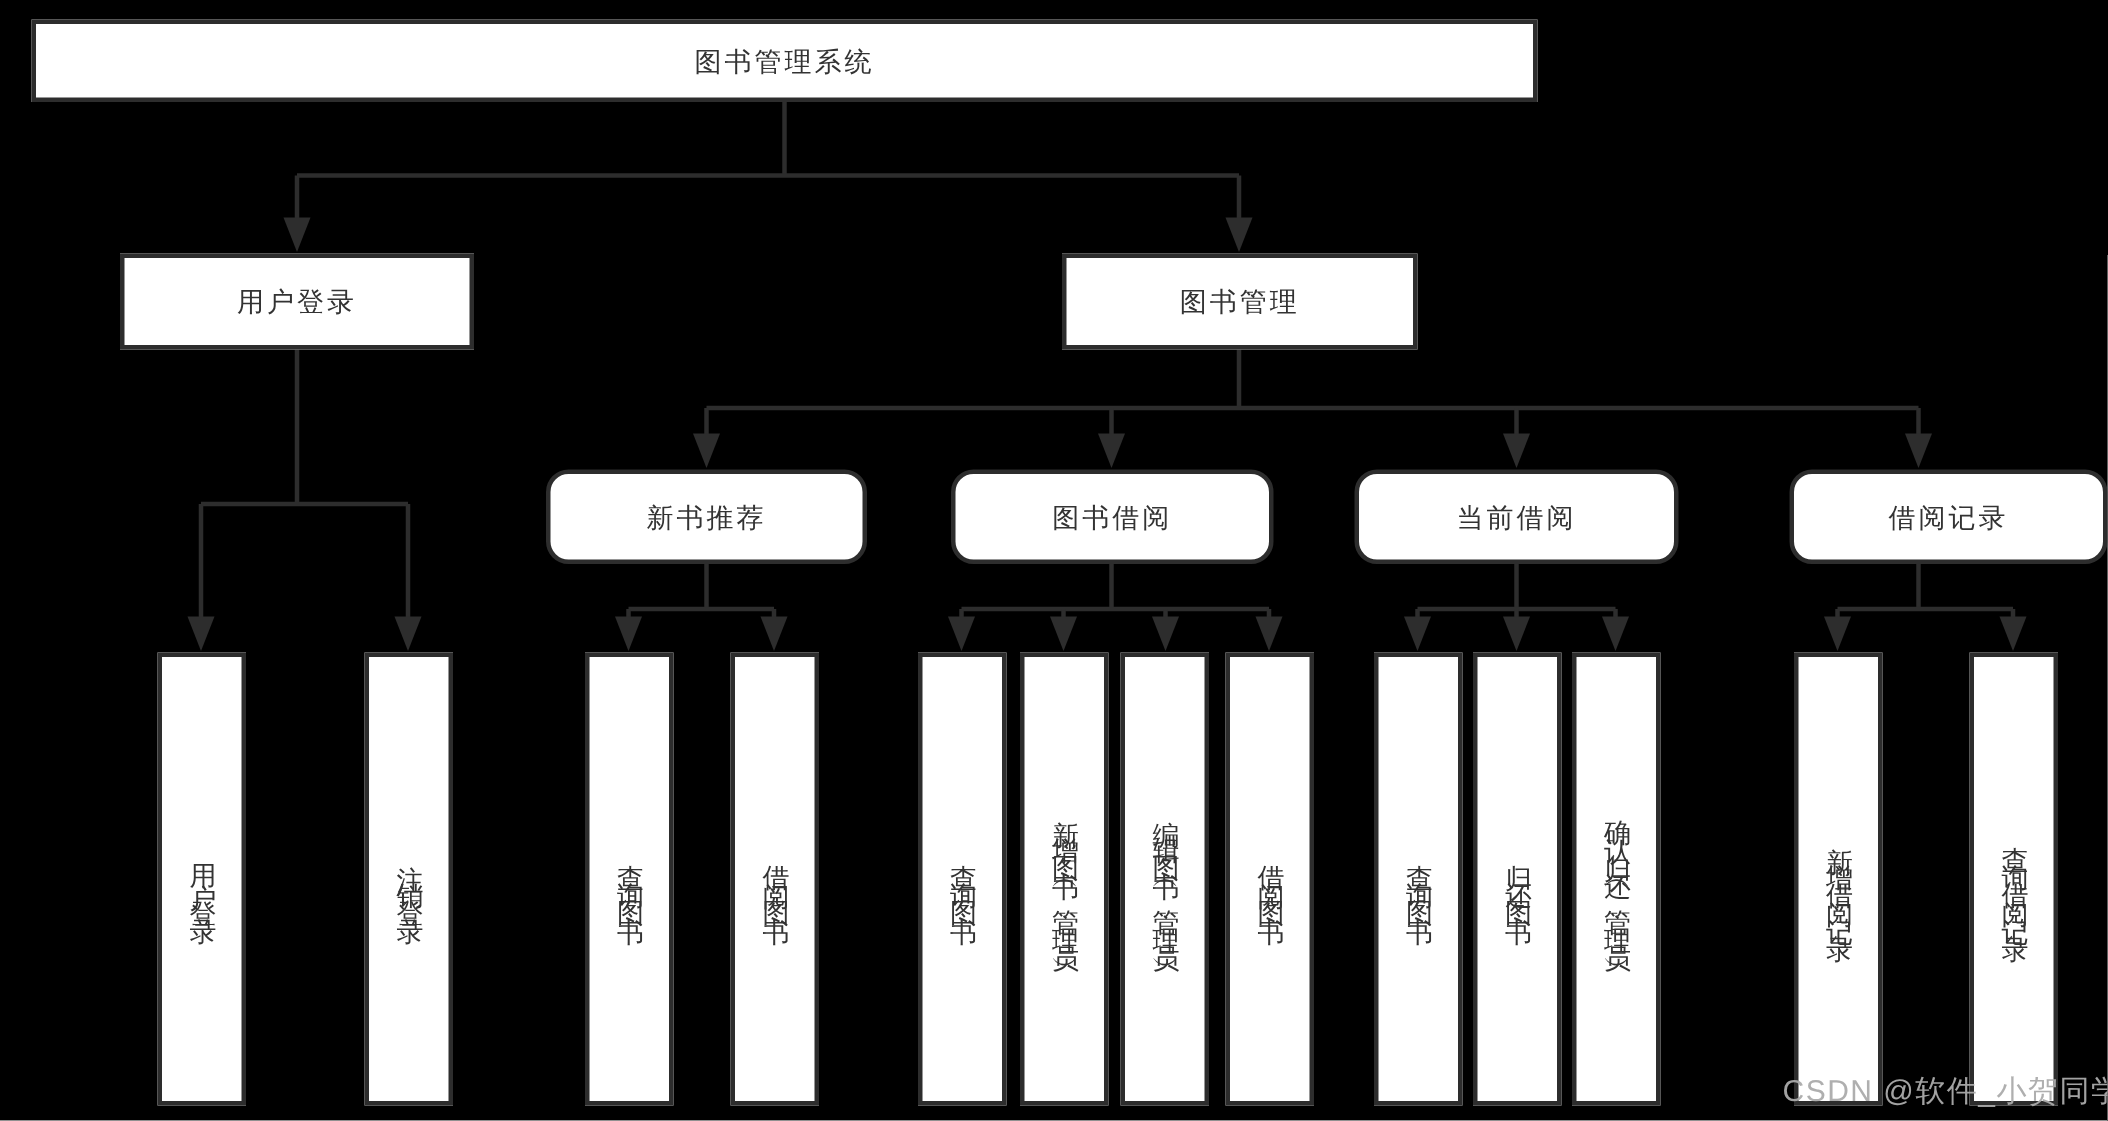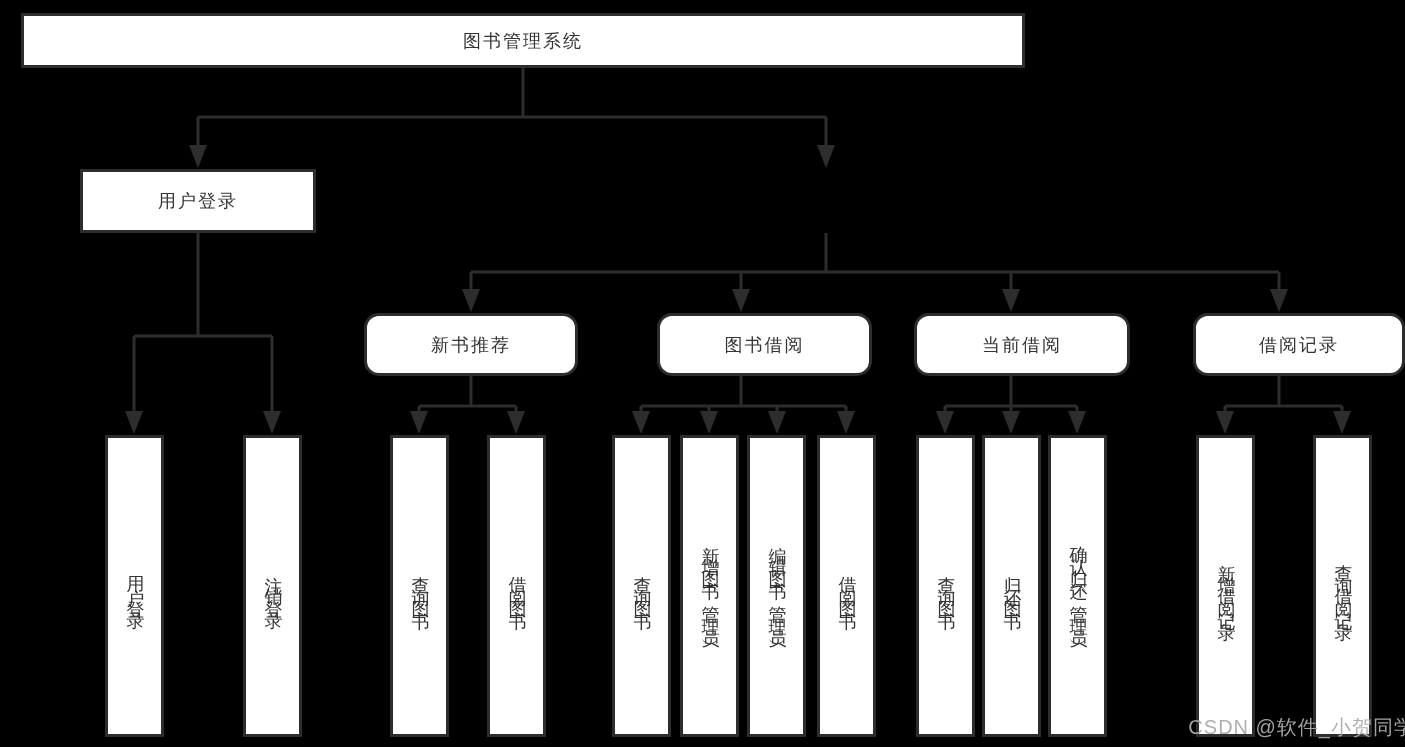"图书管理" div.box { html: none -> <div> <span>图书管理</span> </div> }
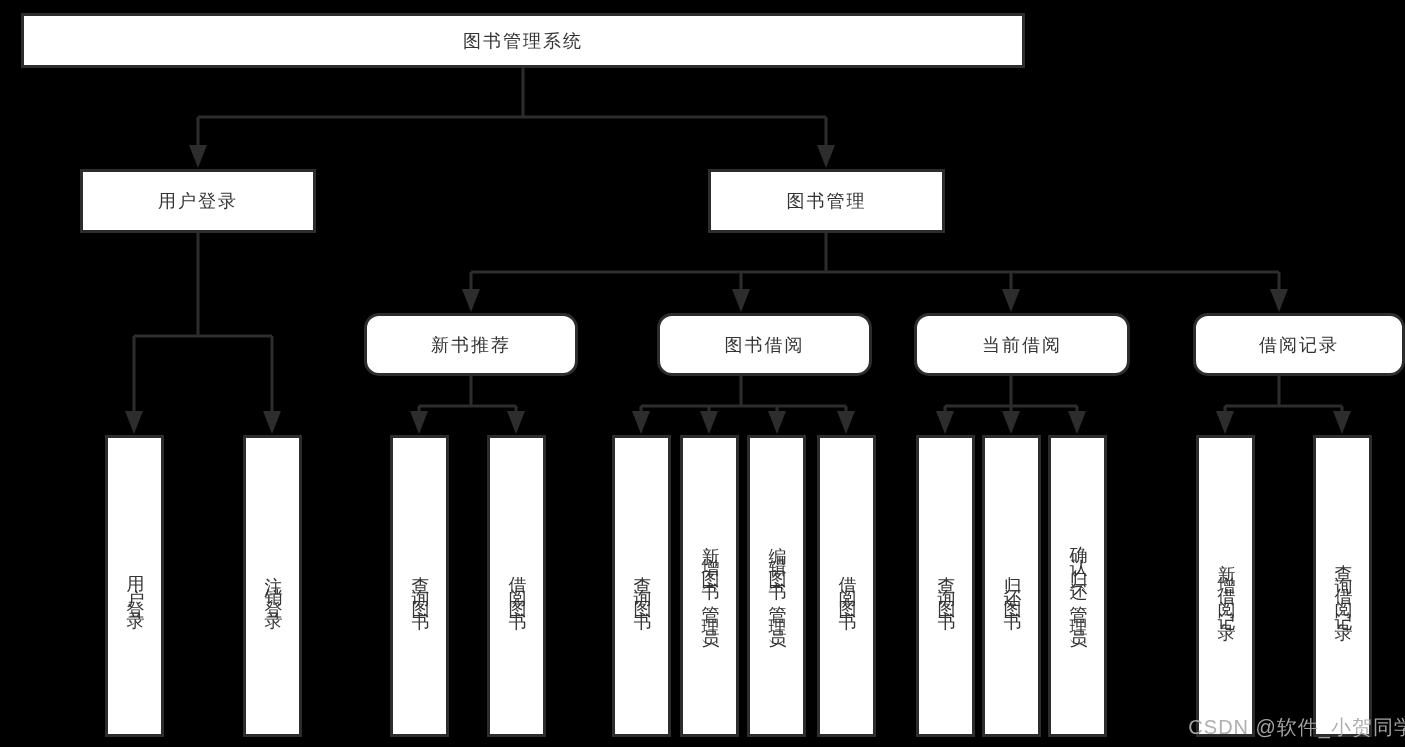"图书借阅" div.box { margin-left: 23px -> none }
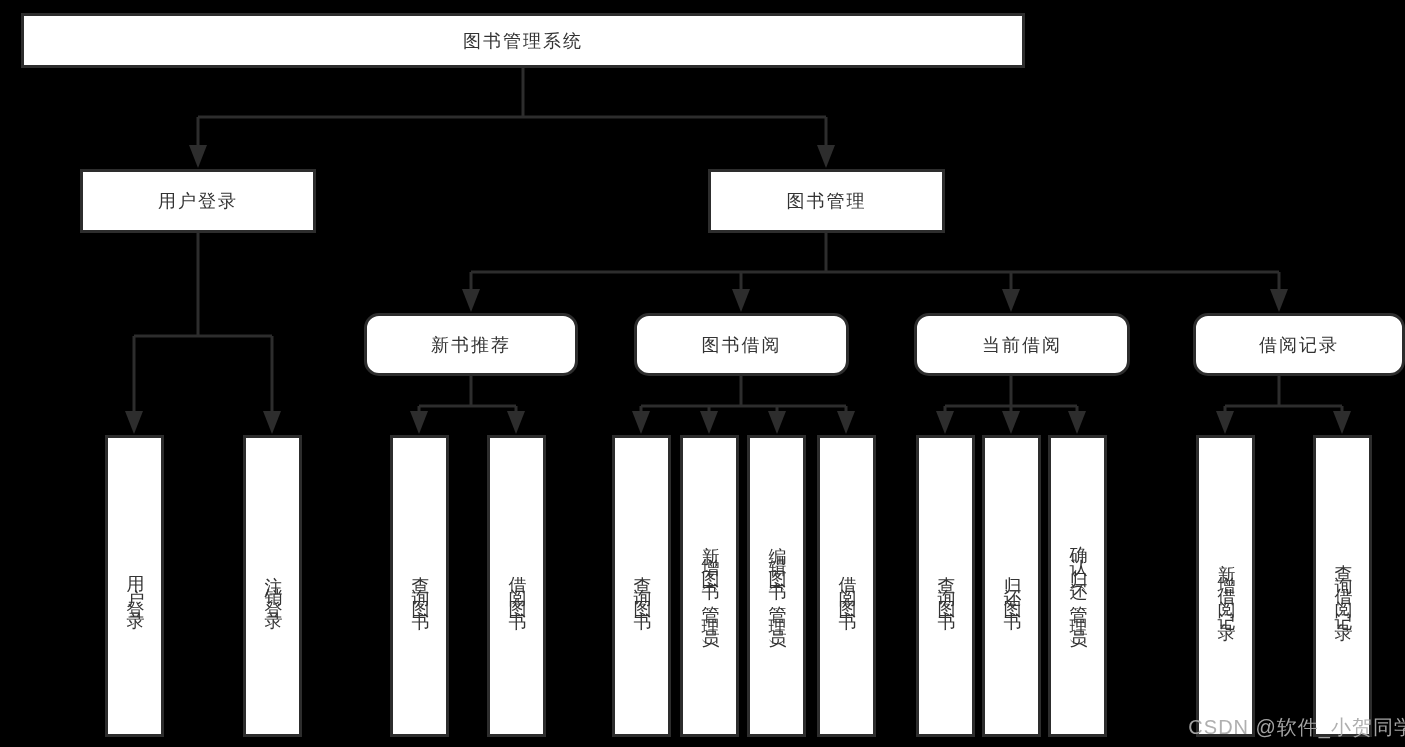"当前借阅" div.box { margin-left: 11px -> none }
